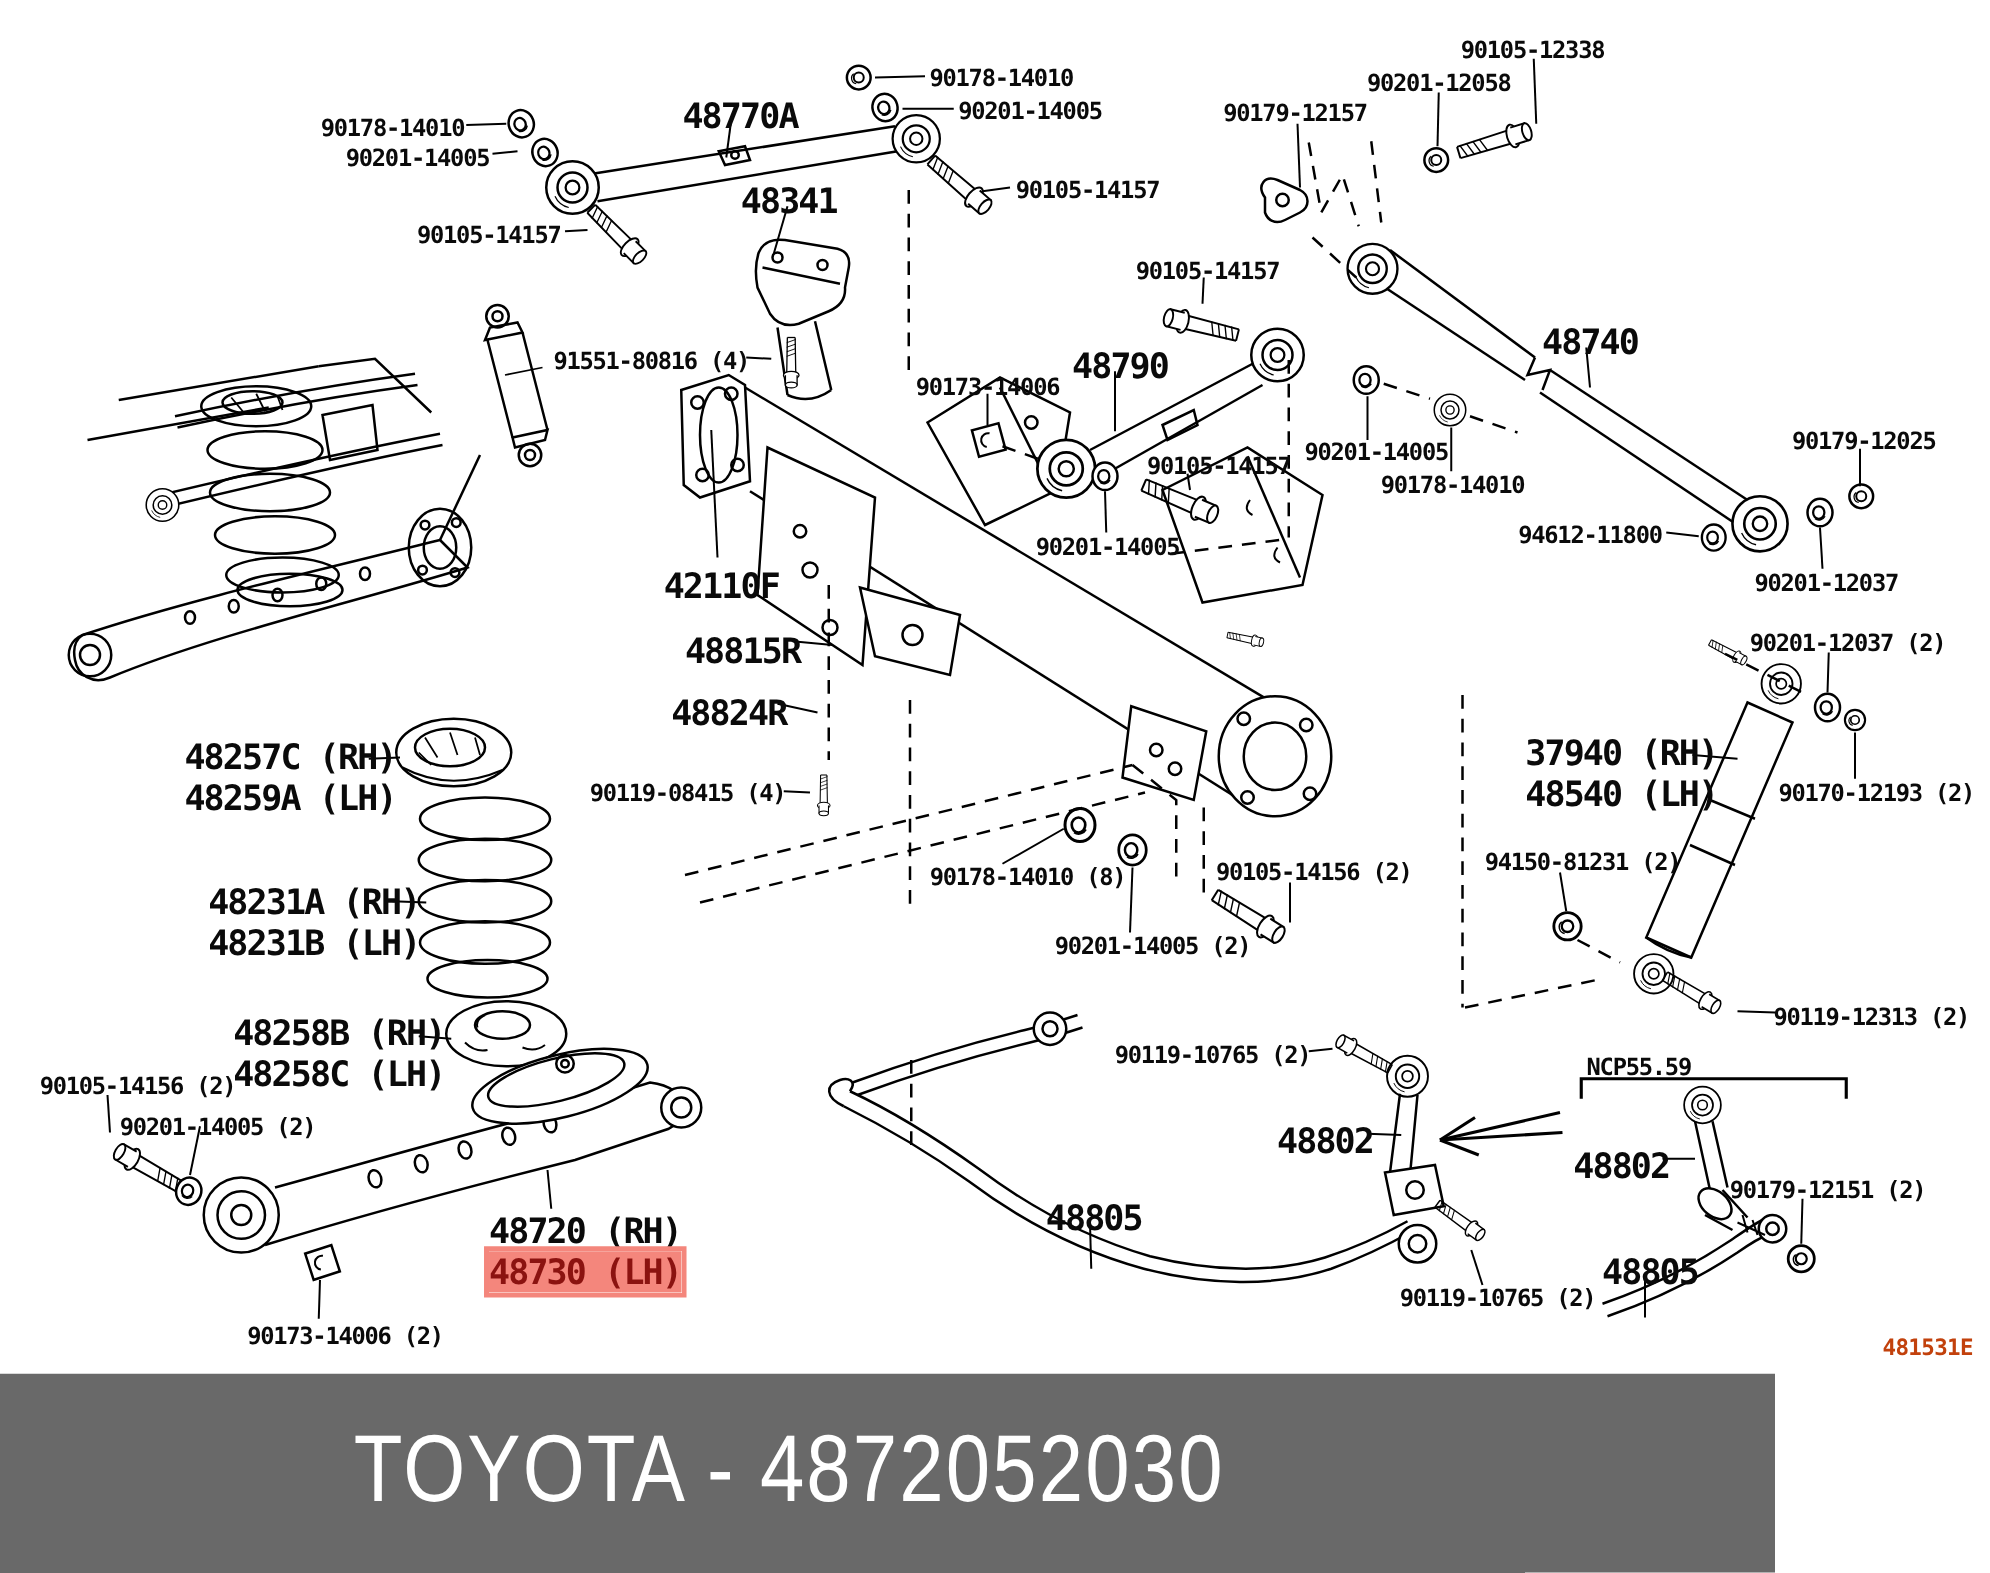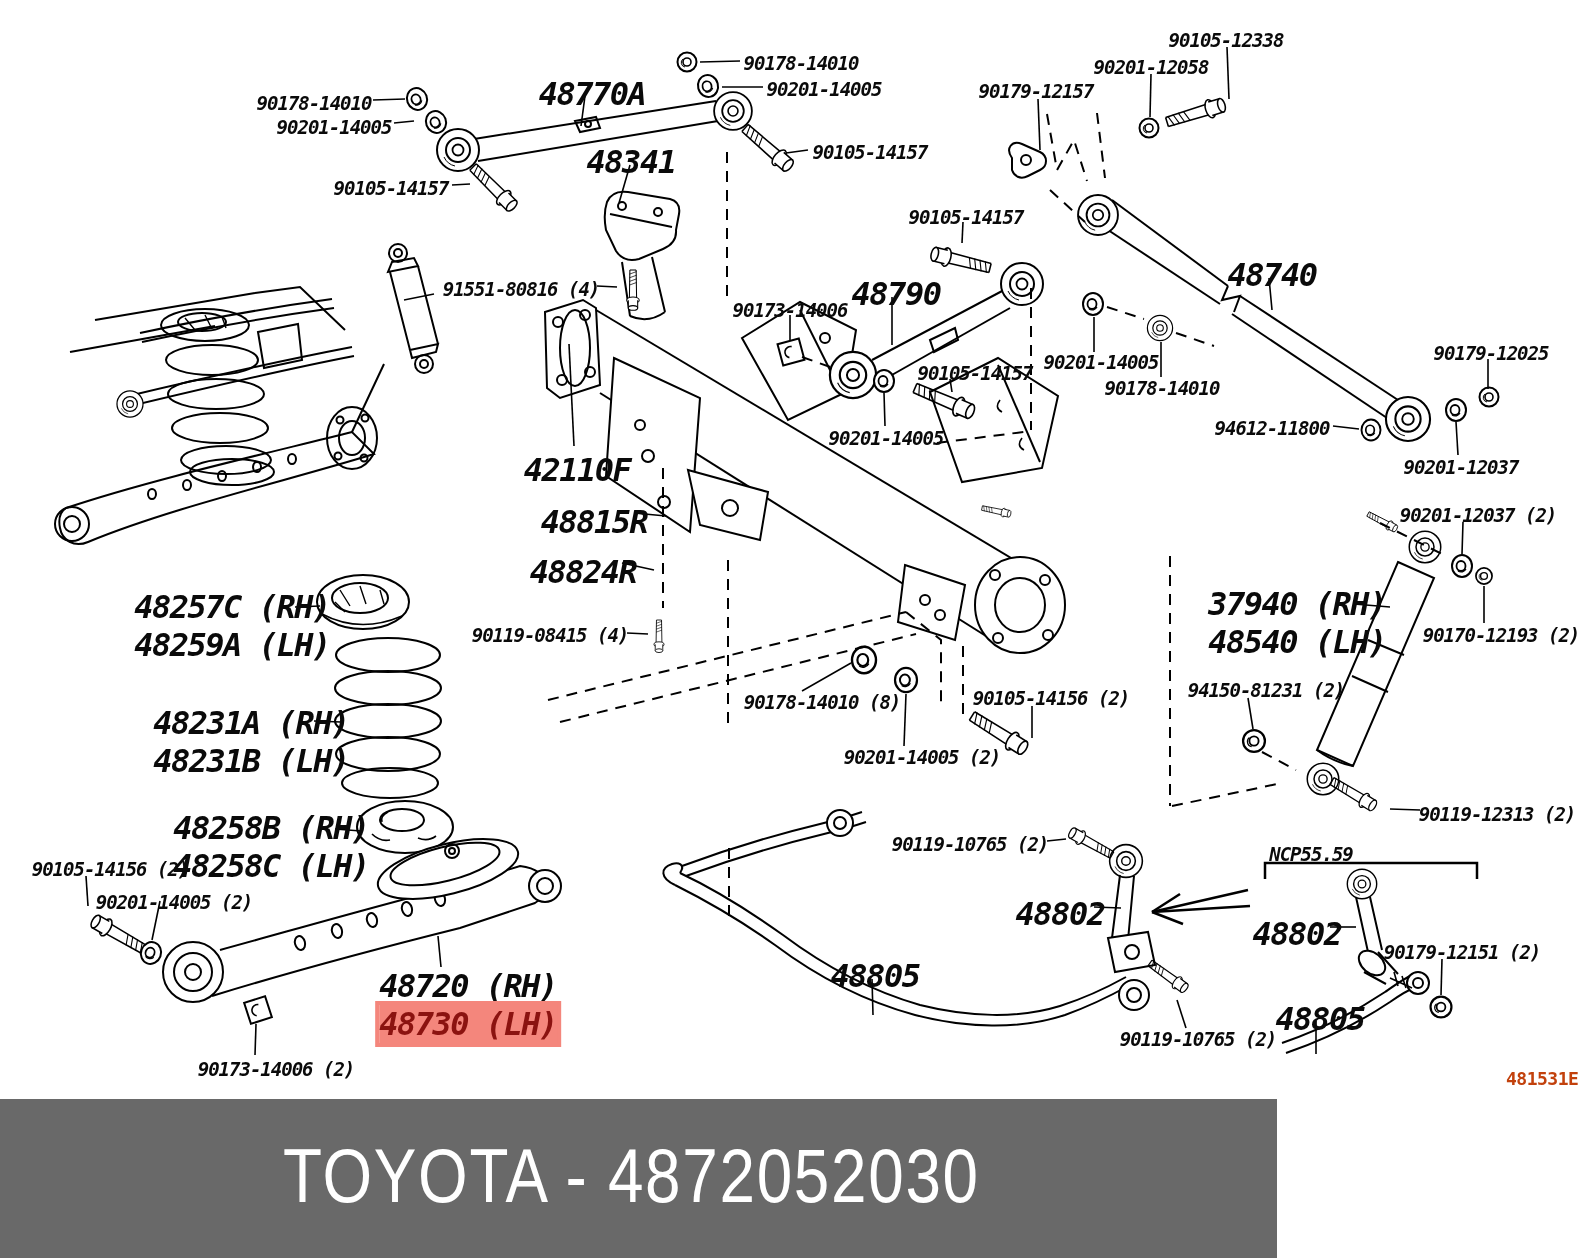"90105-12338" #labels .line { font-style: italic -> none }
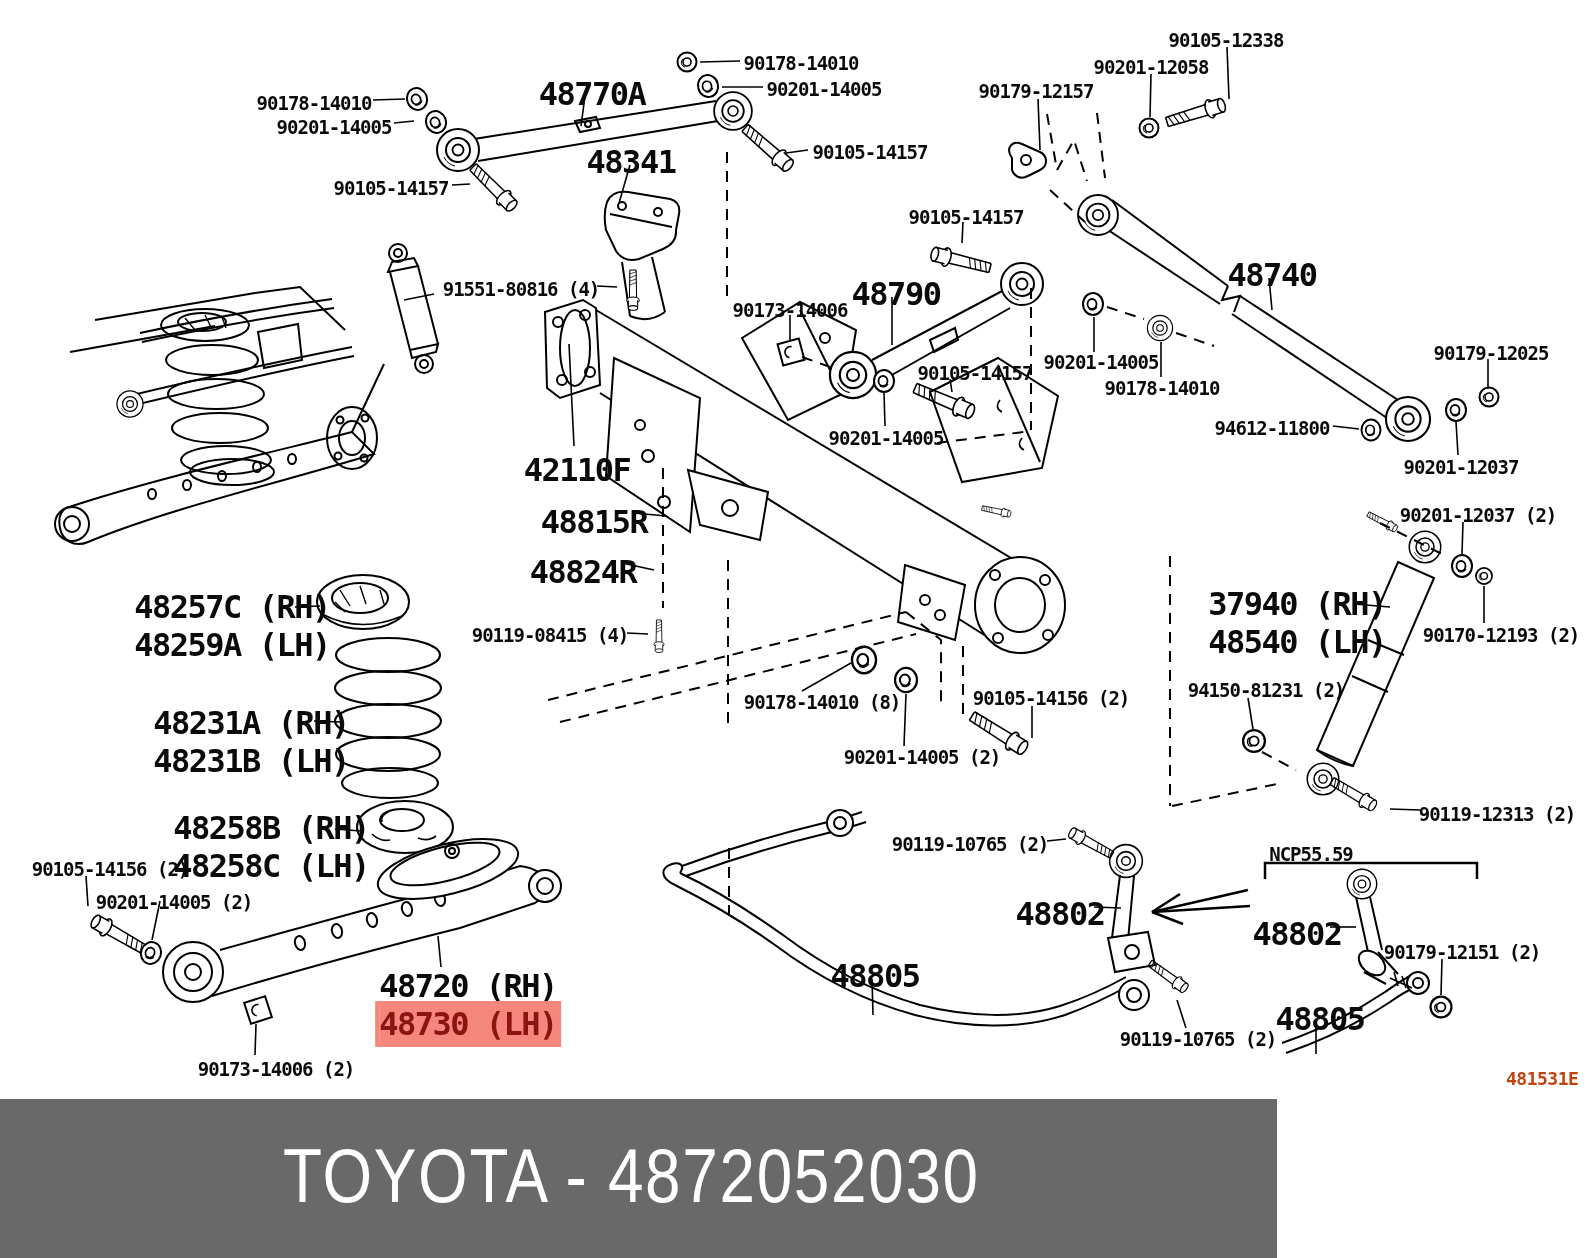"48770A" #labels .label.lg { font-size: 32px -> 28px }
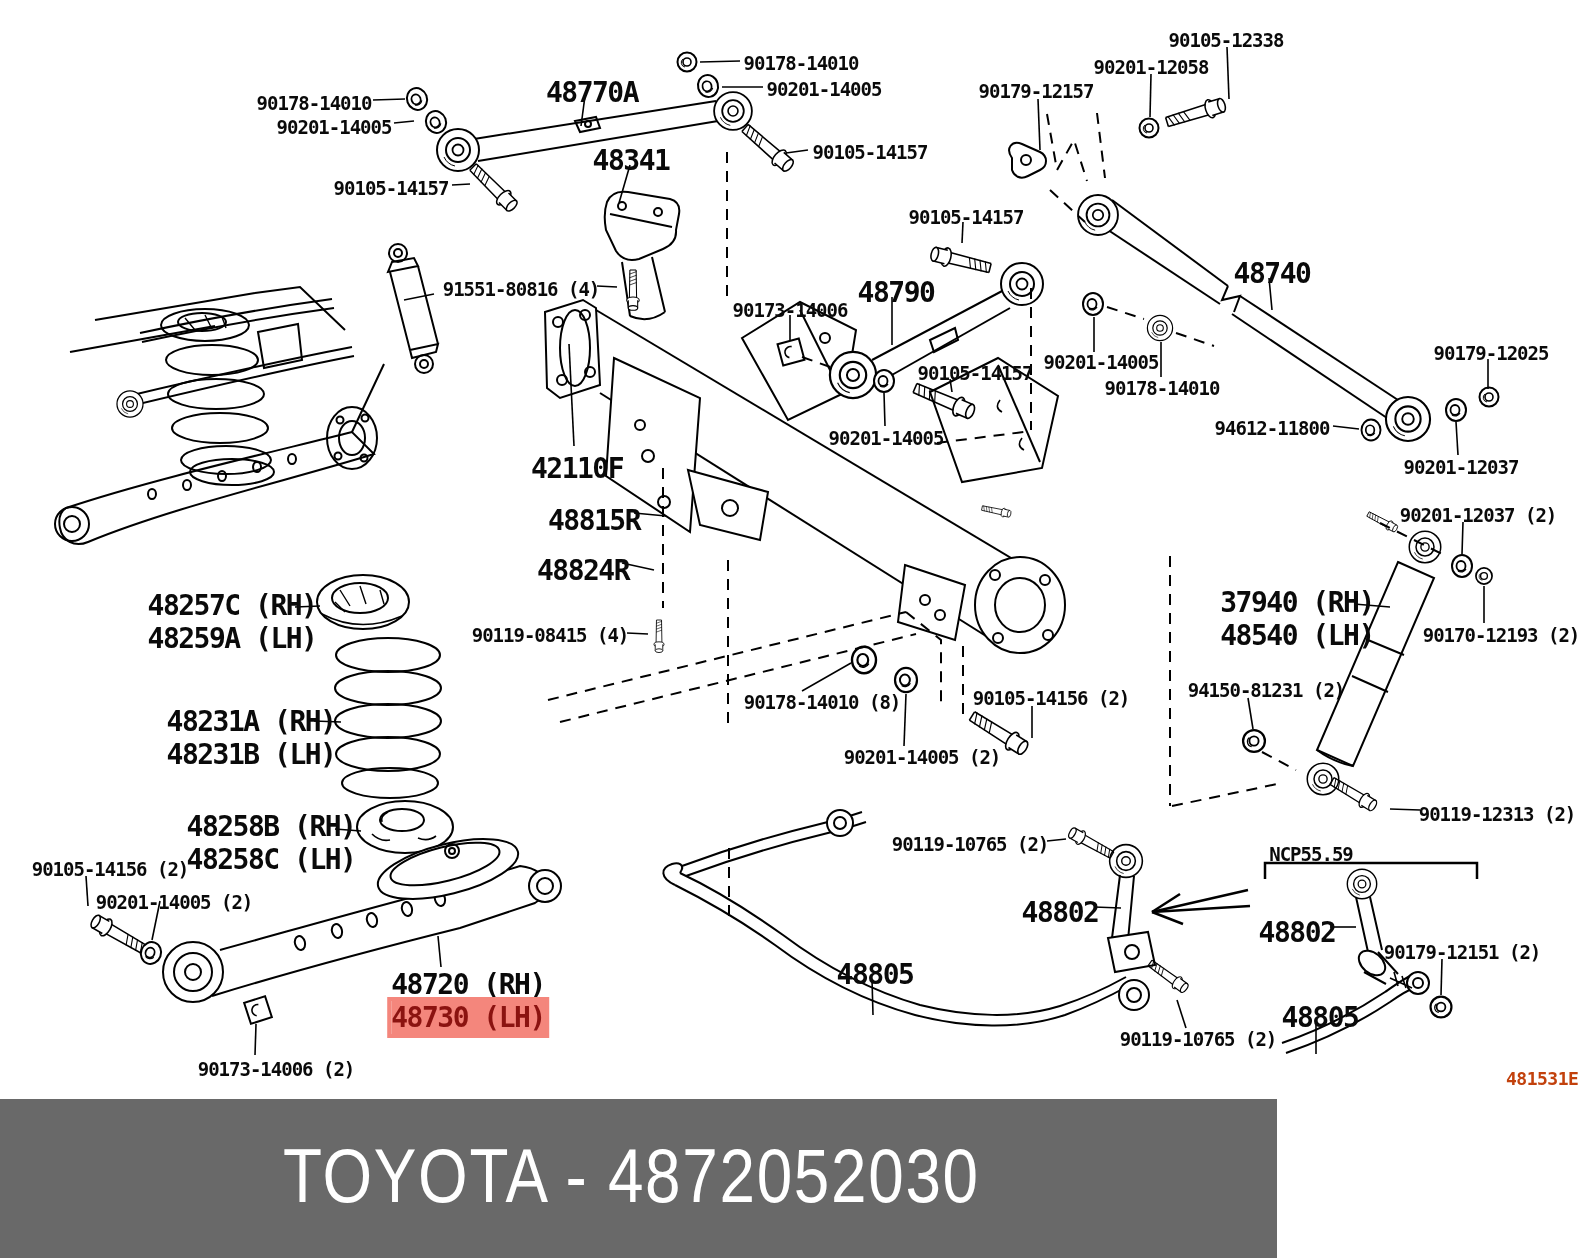"TOYOTA - 4872052030" .footer { width: 1277px -> 1420px }
